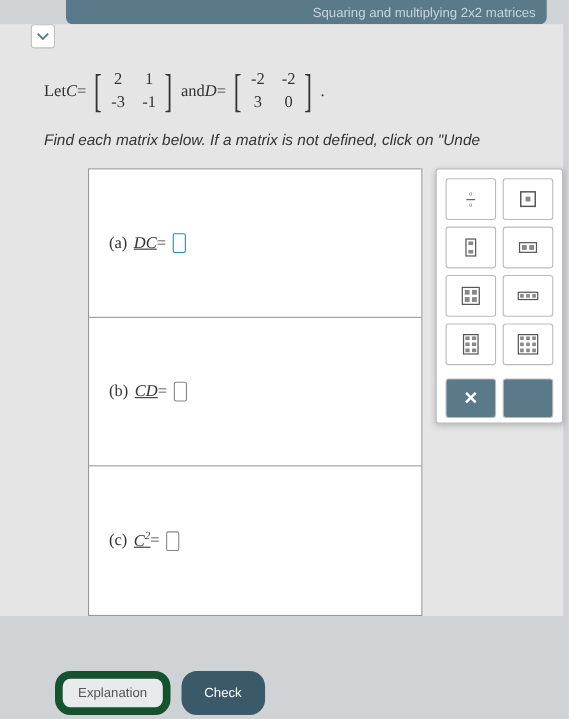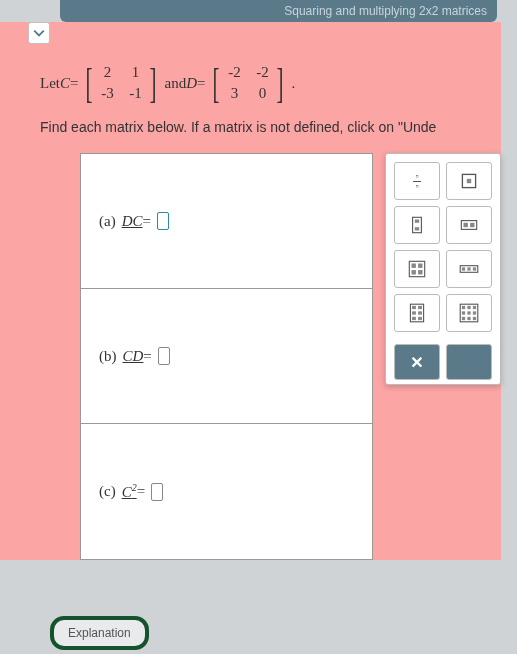"Let" .content { background: #fca5a5 -> #e5e5e5; margin: 0 16px 0 0 -> 0 5px 0 0 }
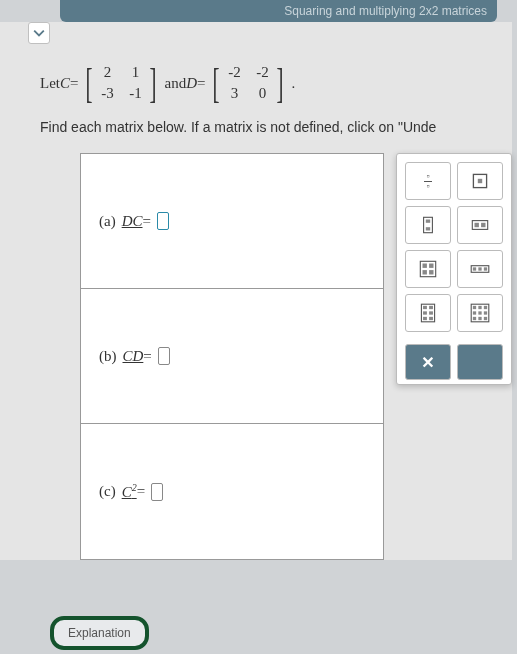"Find each matrix below. If" .instruction { font-style: none -> italic }
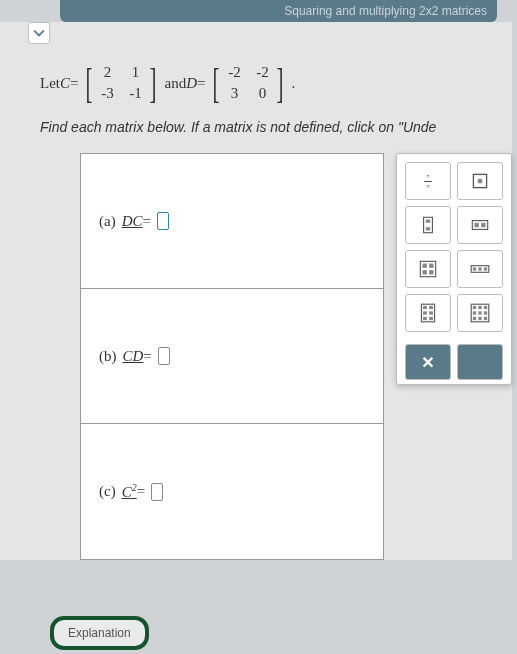"Explanation" .btn { border: 4px solid #14532d -> 7px solid #14532d }
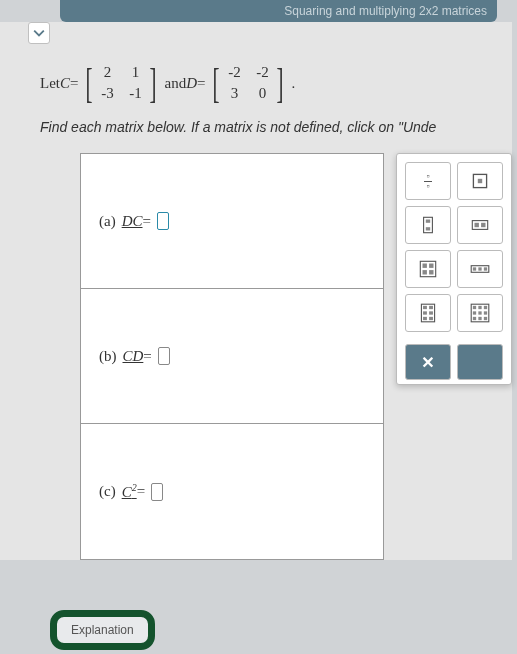"Check" button.btn { html: none -> <button>Check</button> }
